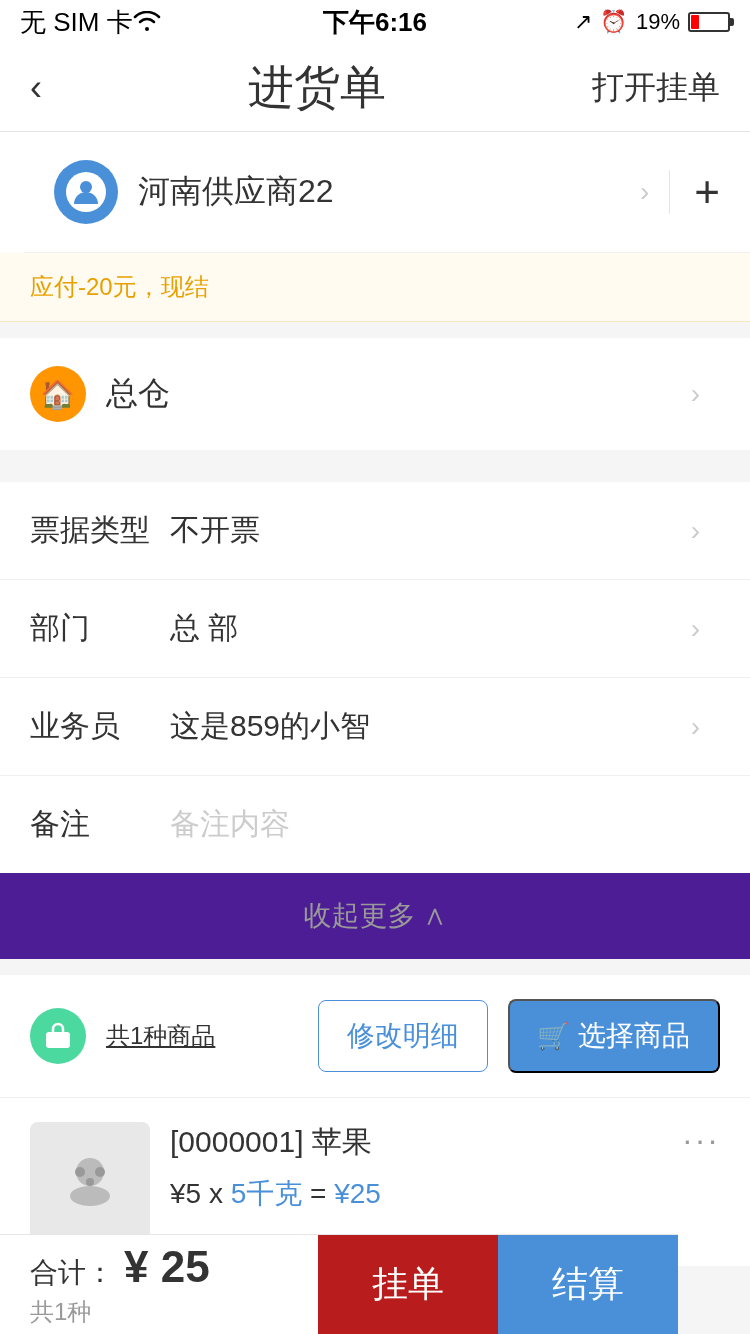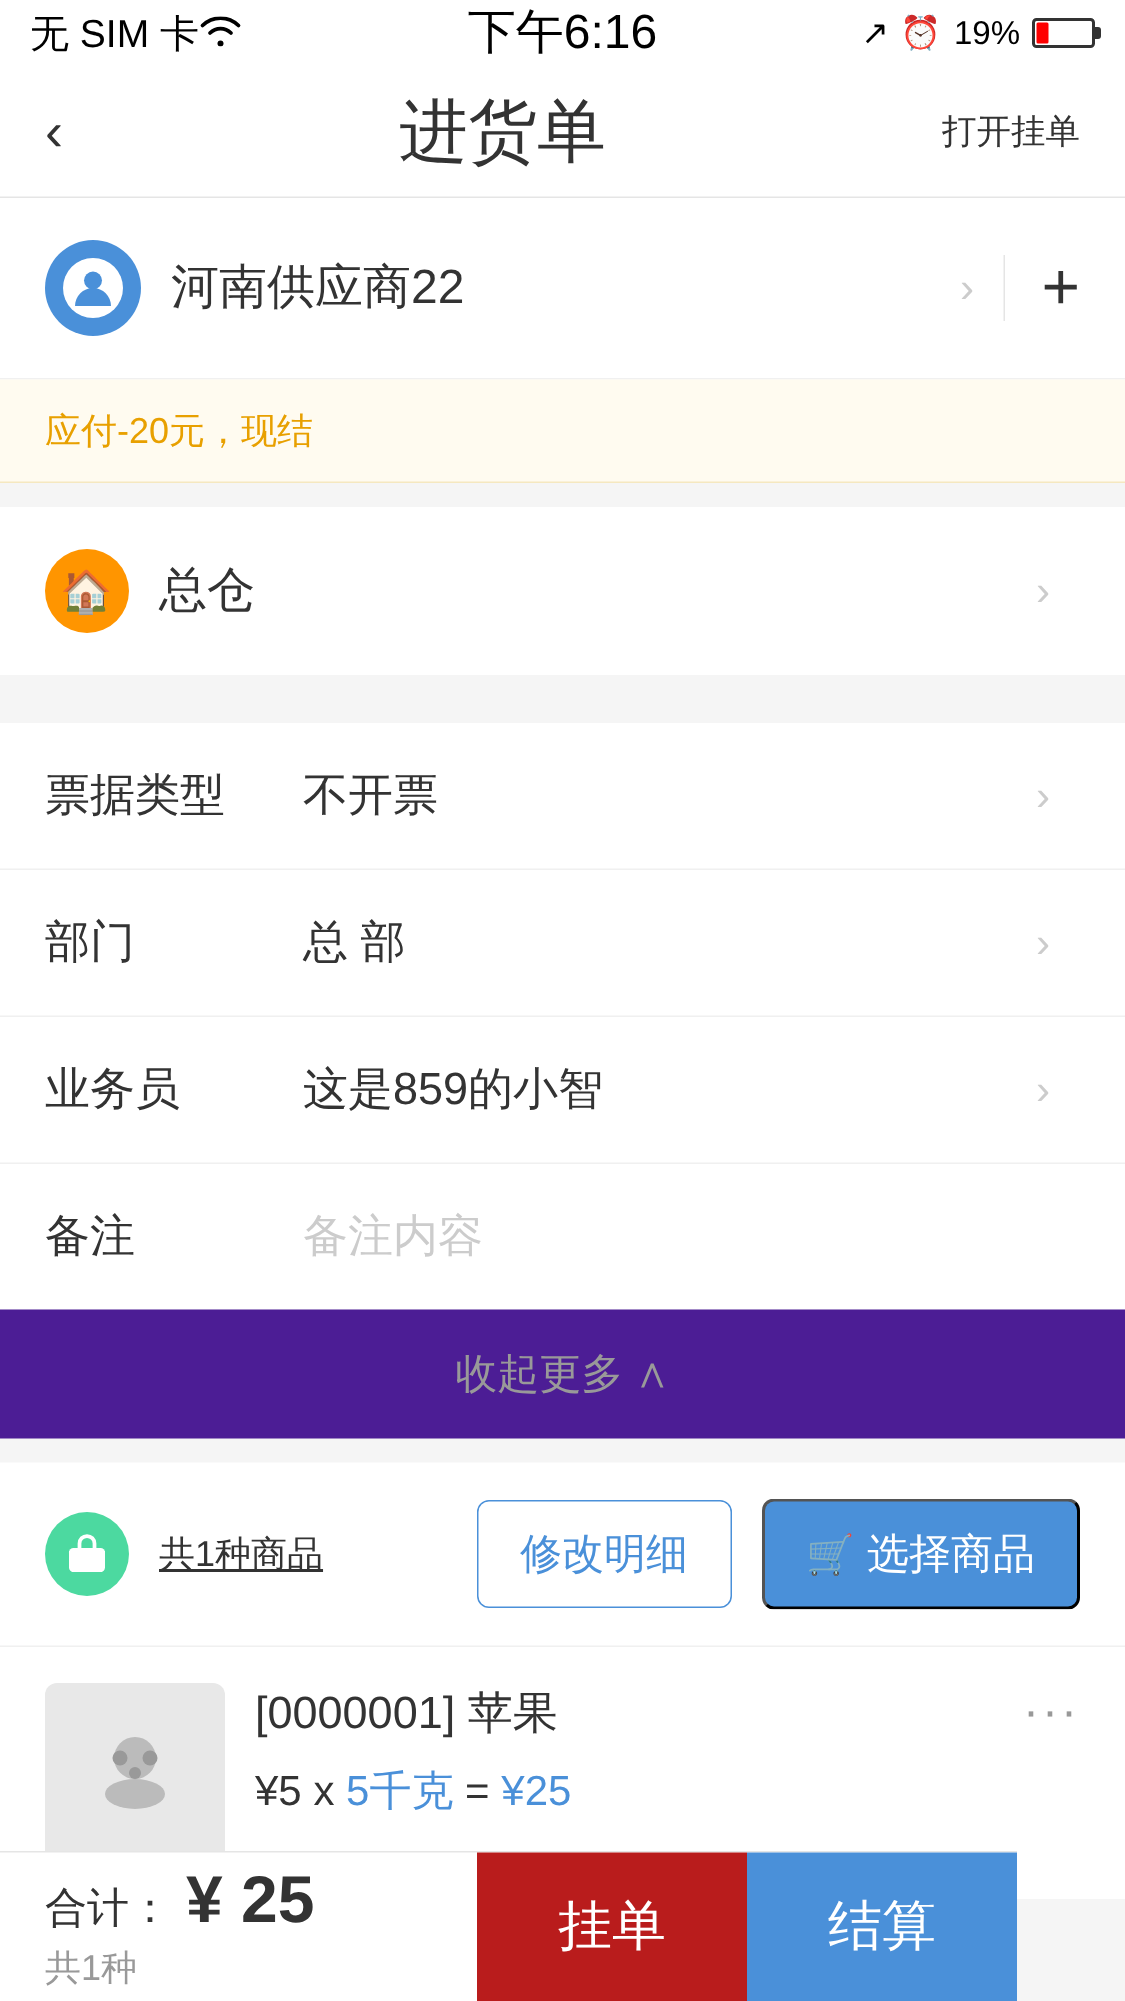"下午6:16" .status-center { font-size: 32px -> 26px; font-weight: 400 -> 700 }
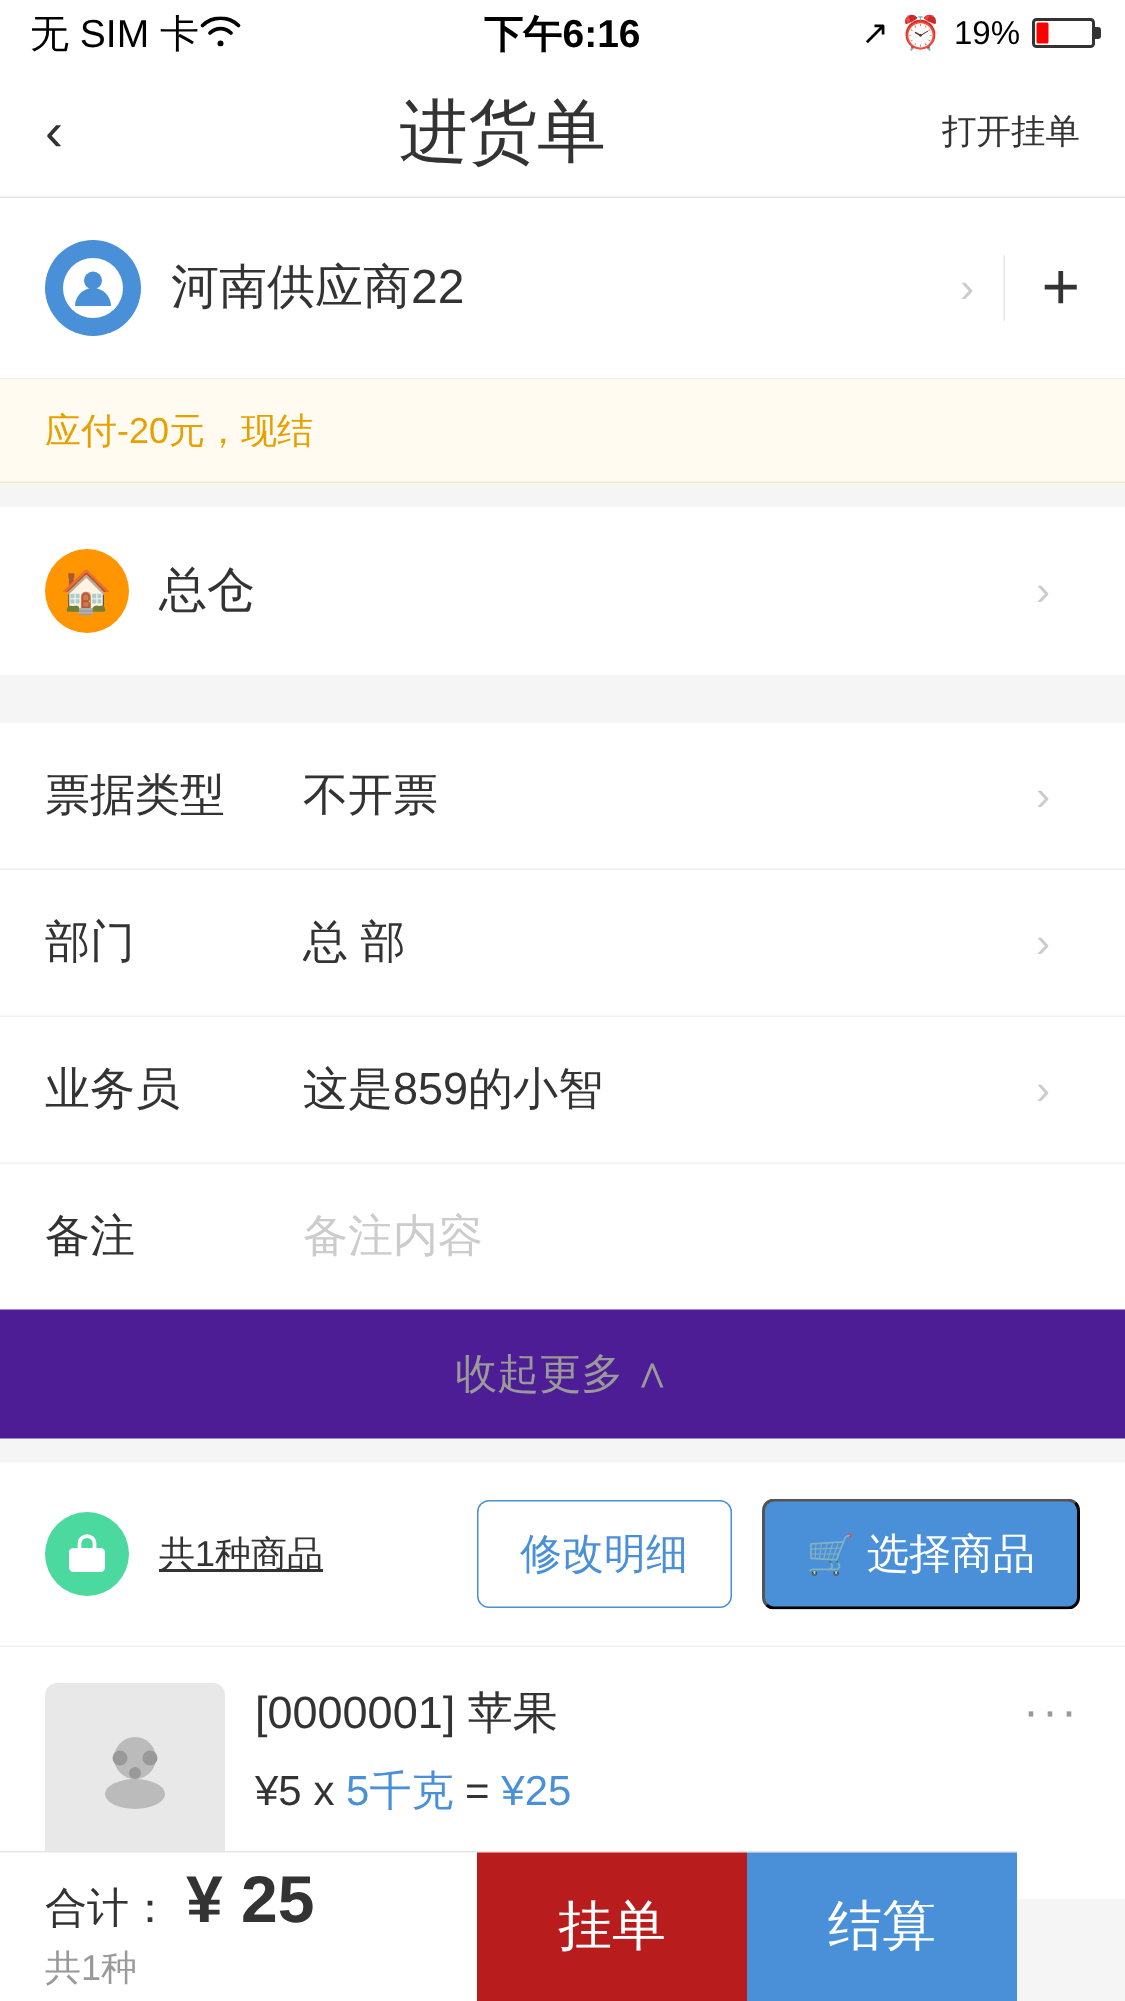"打开挂单" .nav-action { font-size: 23px -> 32px }
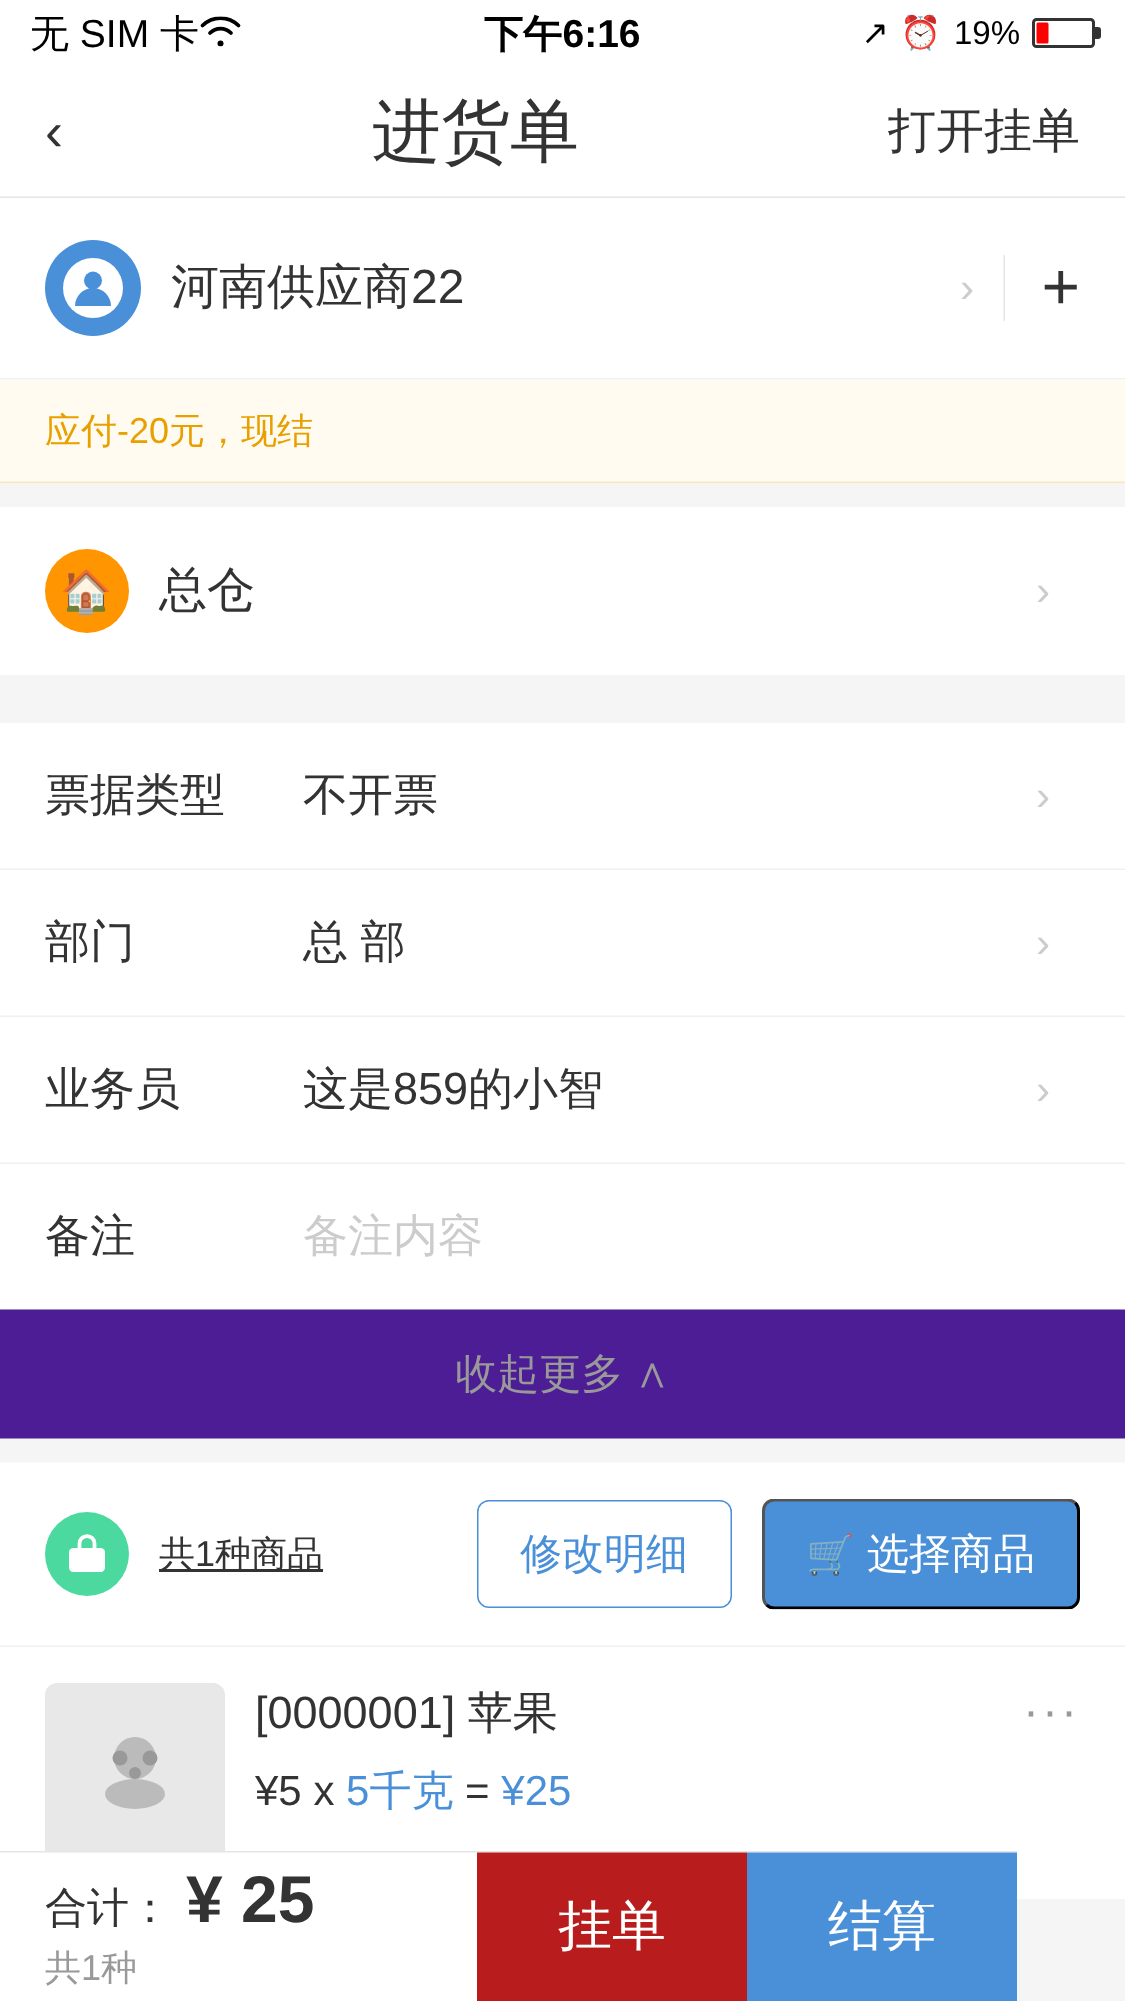"河南供应商22" .supplier-row { margin-left: none -> 24px }
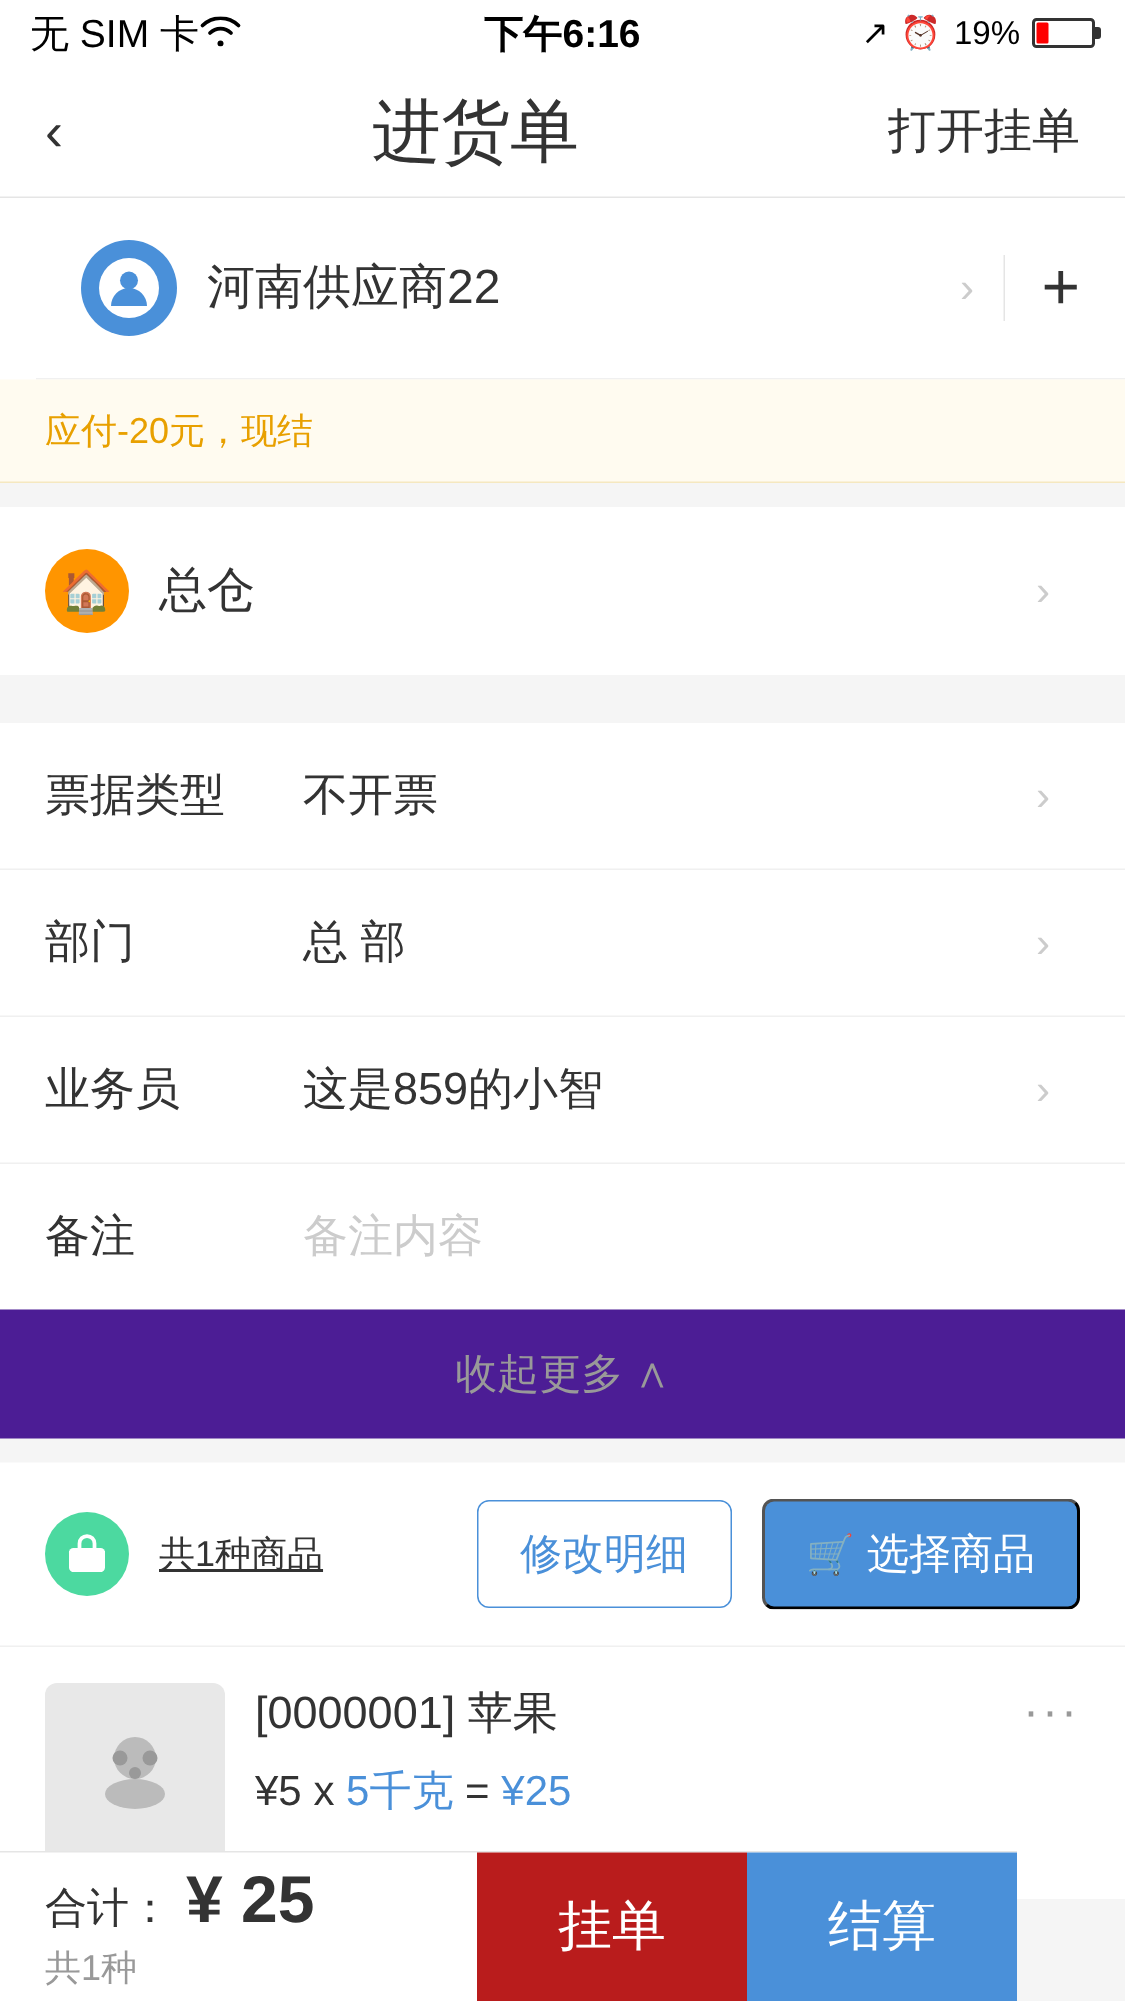"票据类型" .form-row { gap: 32px -> none }
